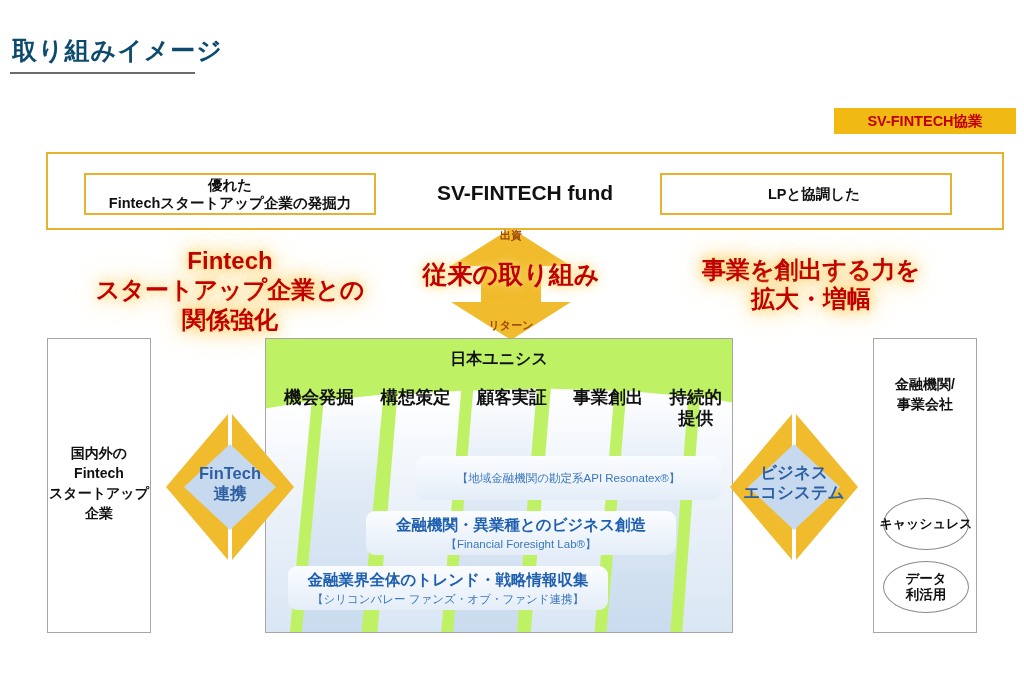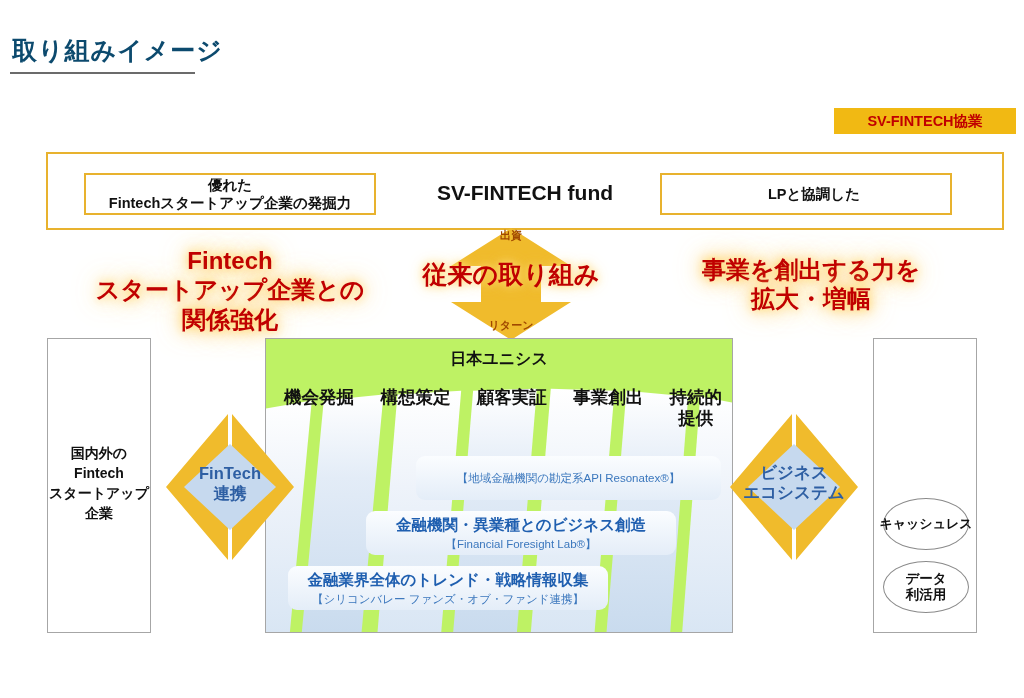"金融機関/" div { html: none -> <div> <div>金融機関/</div> <div>事業会社</div> </div> }
